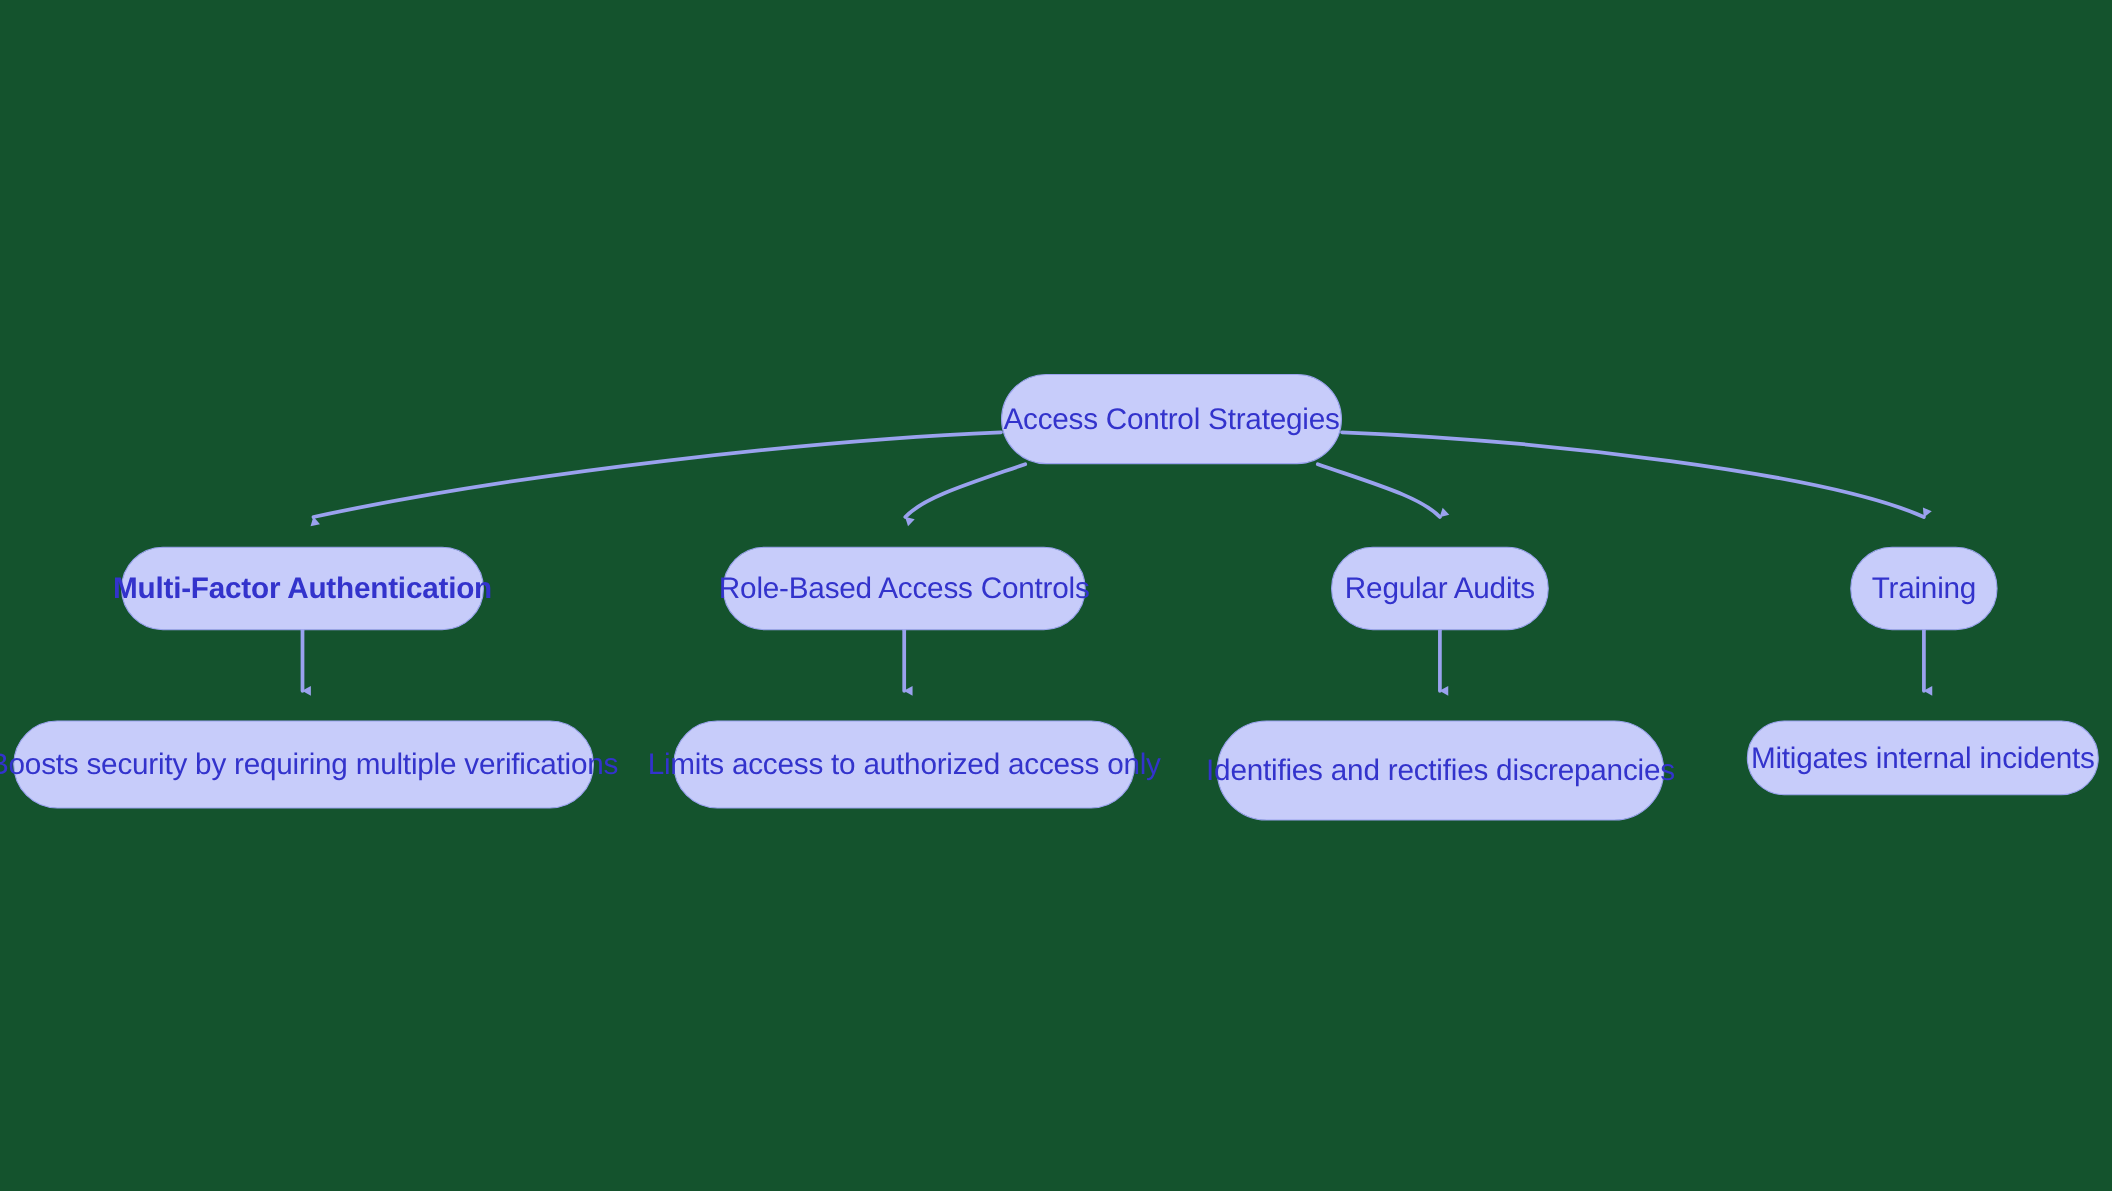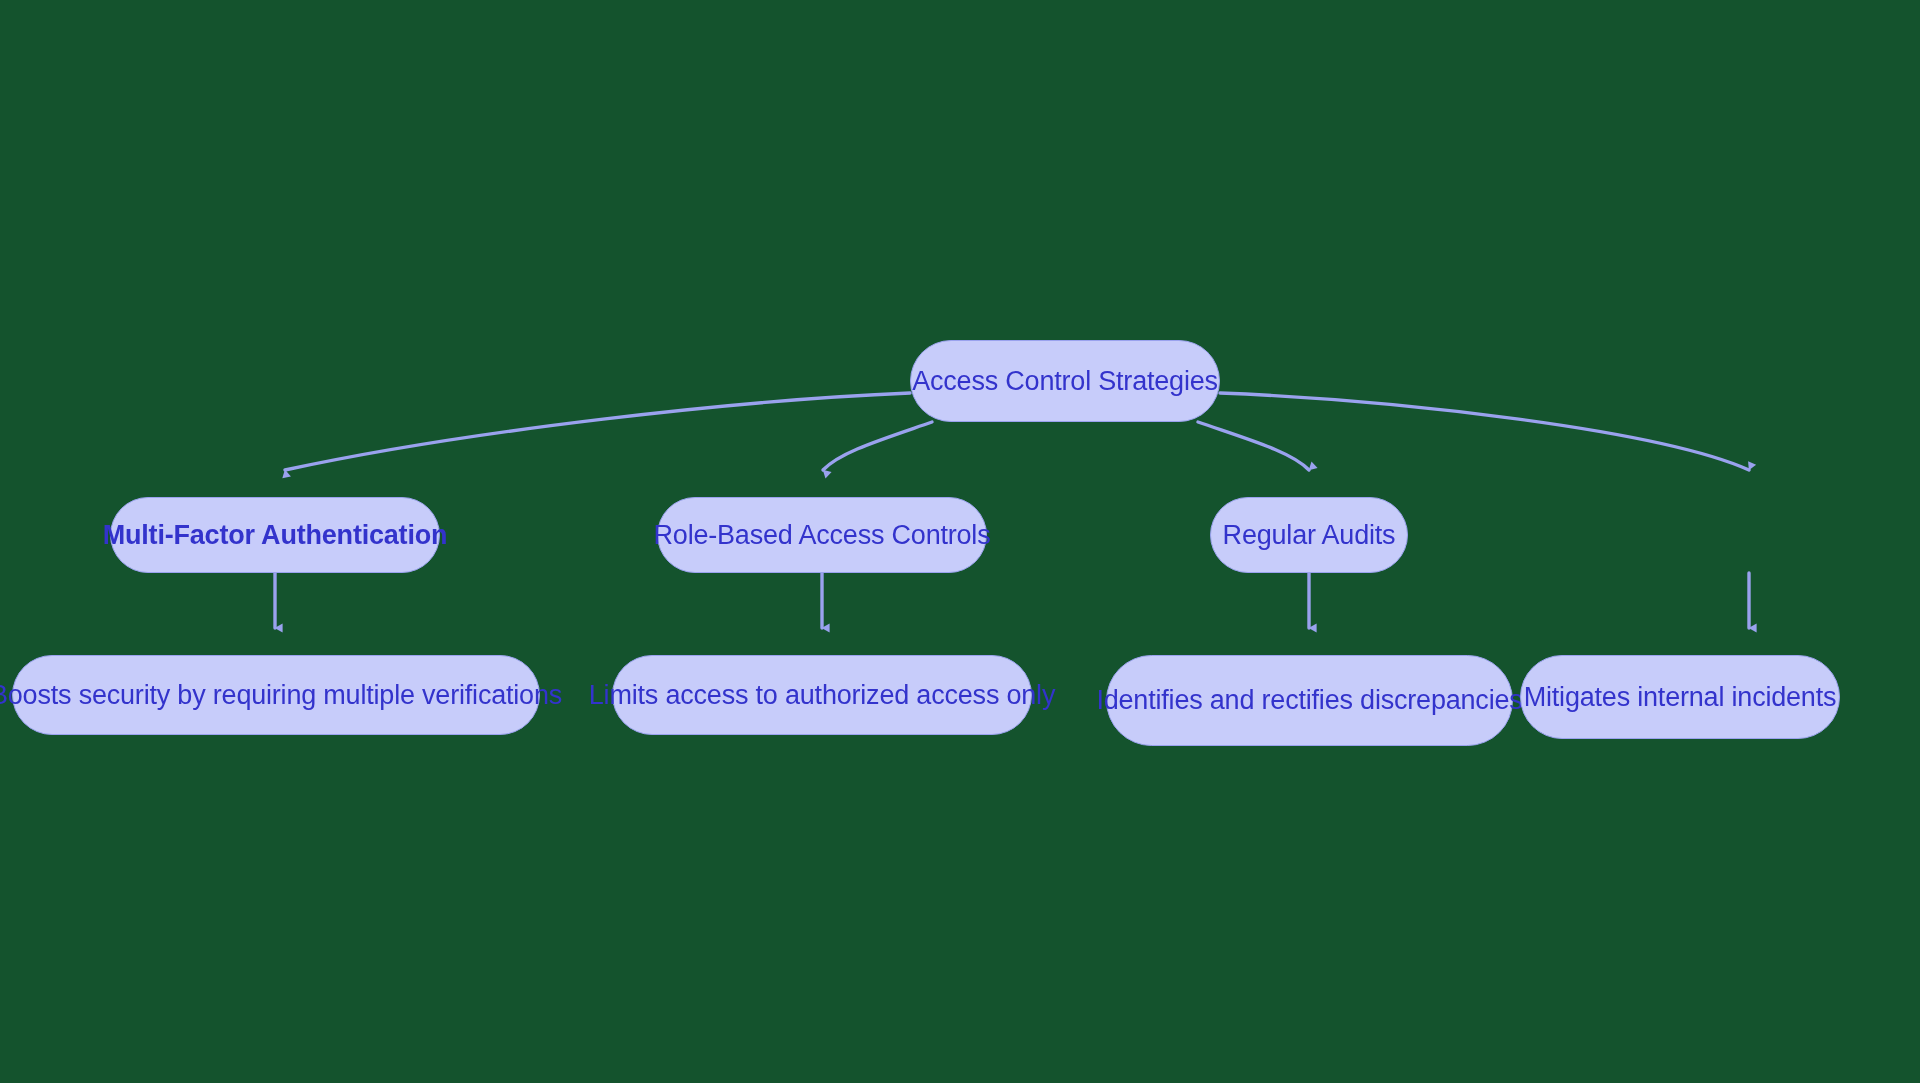"Training" div.flow-node { html: none -> <div> <span>Training</span> </div> }
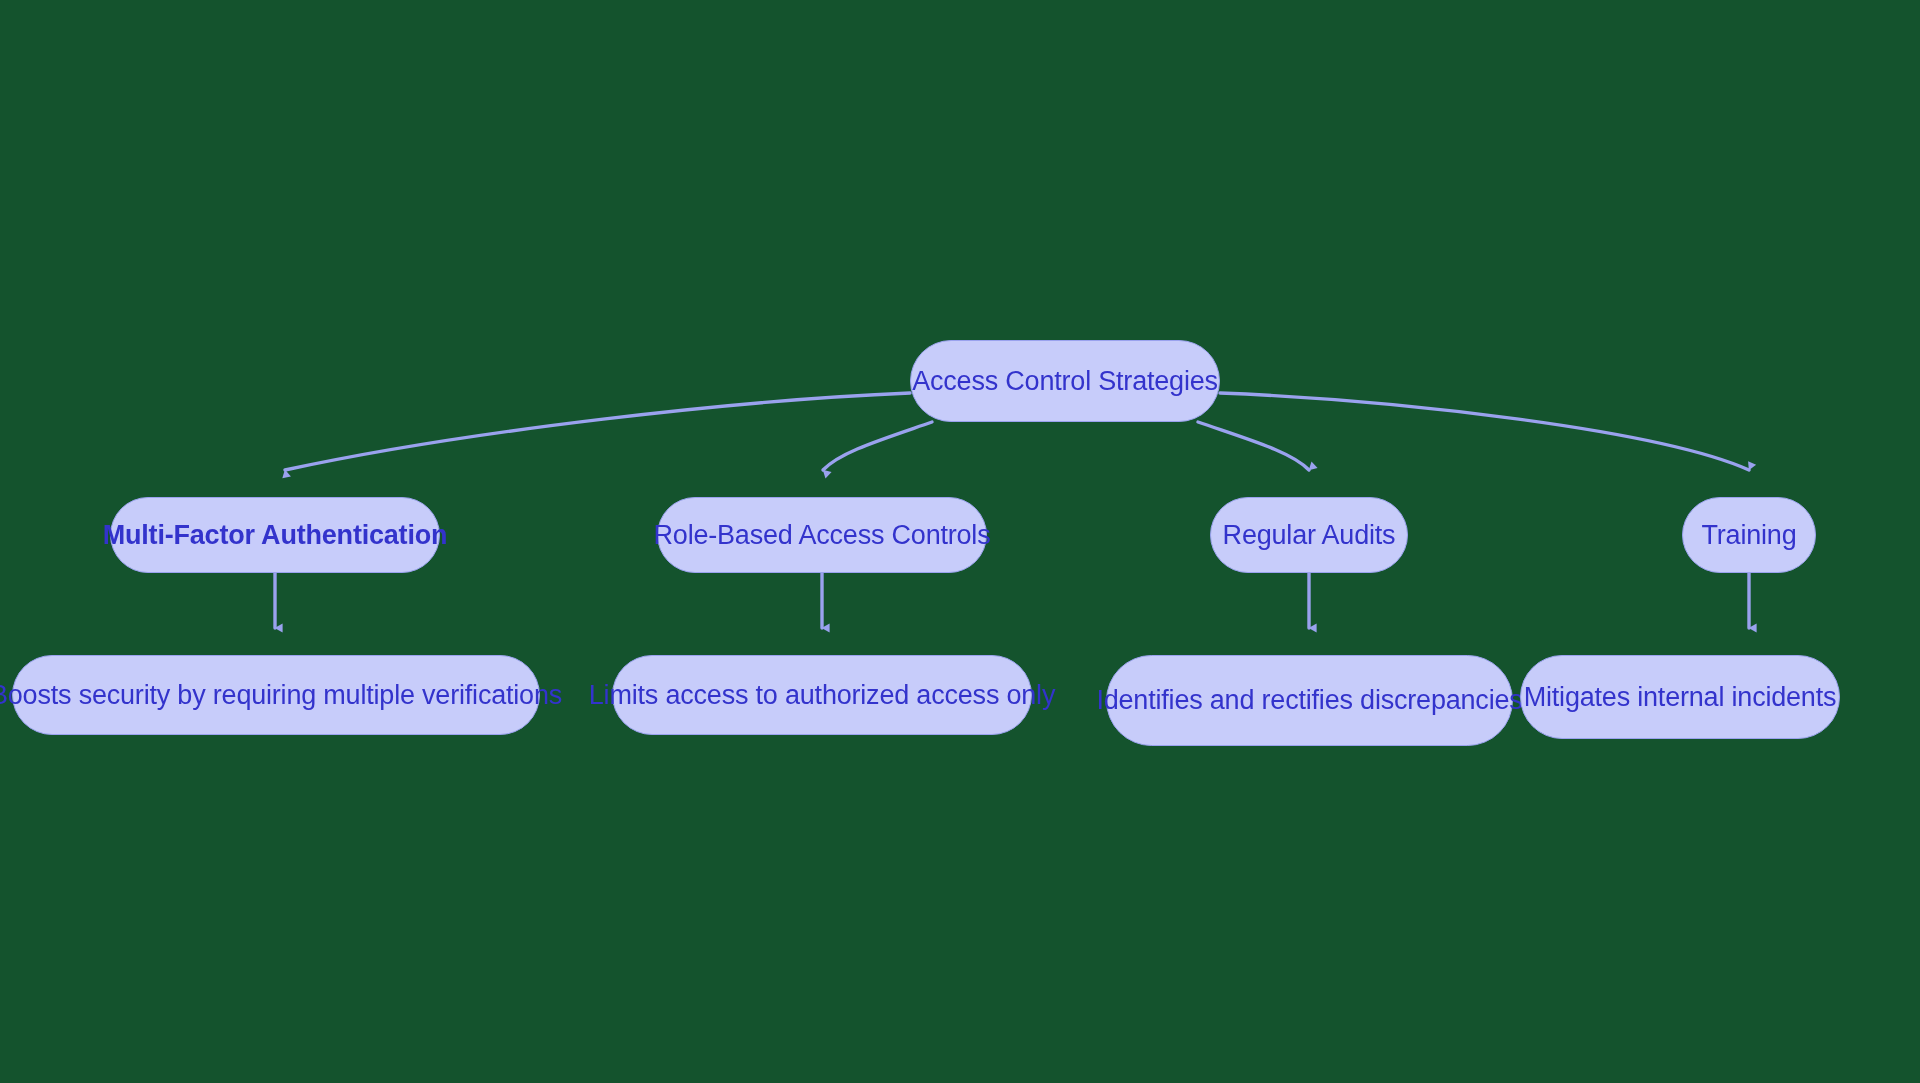"Mitigates internal incidents" div.flow-node { height: 84px -> 68px; left: 1520px -> 1588px }
